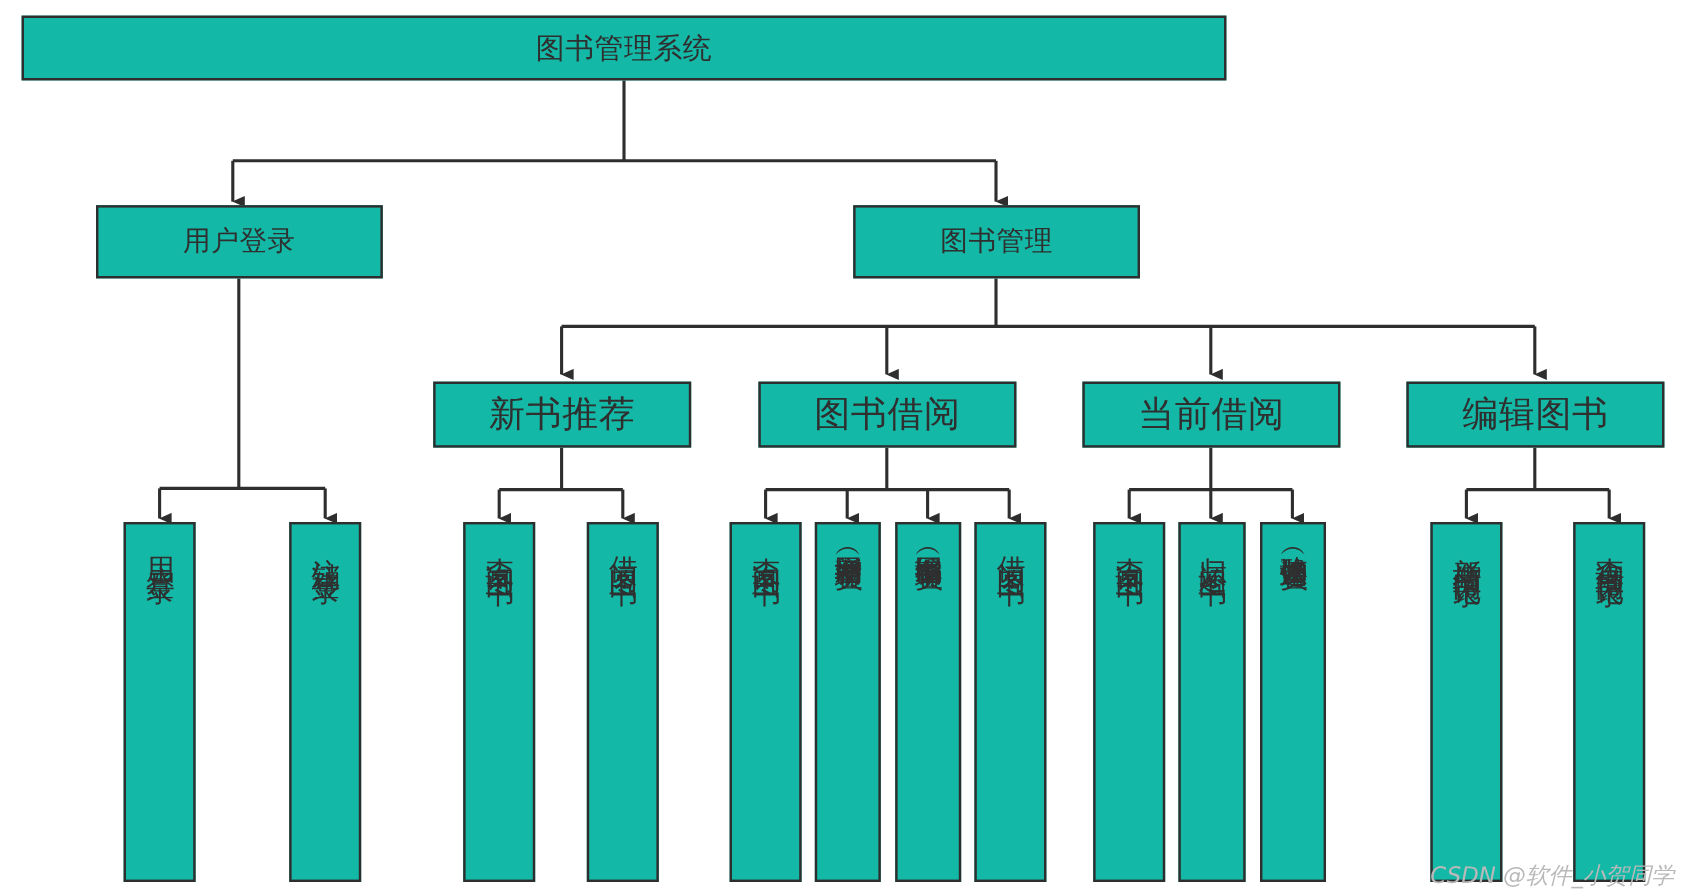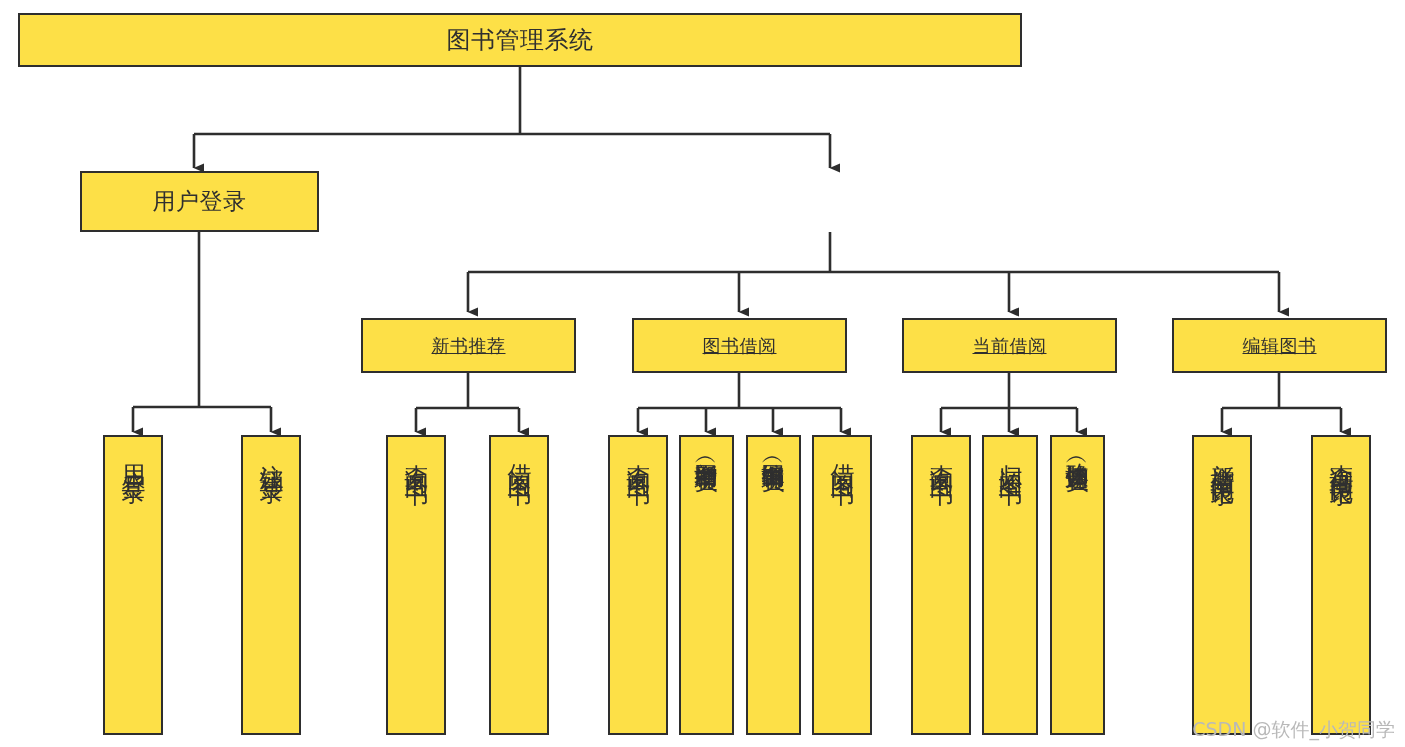"图书管理系统" .node-box { background: #fde047 -> #14b8a6 }
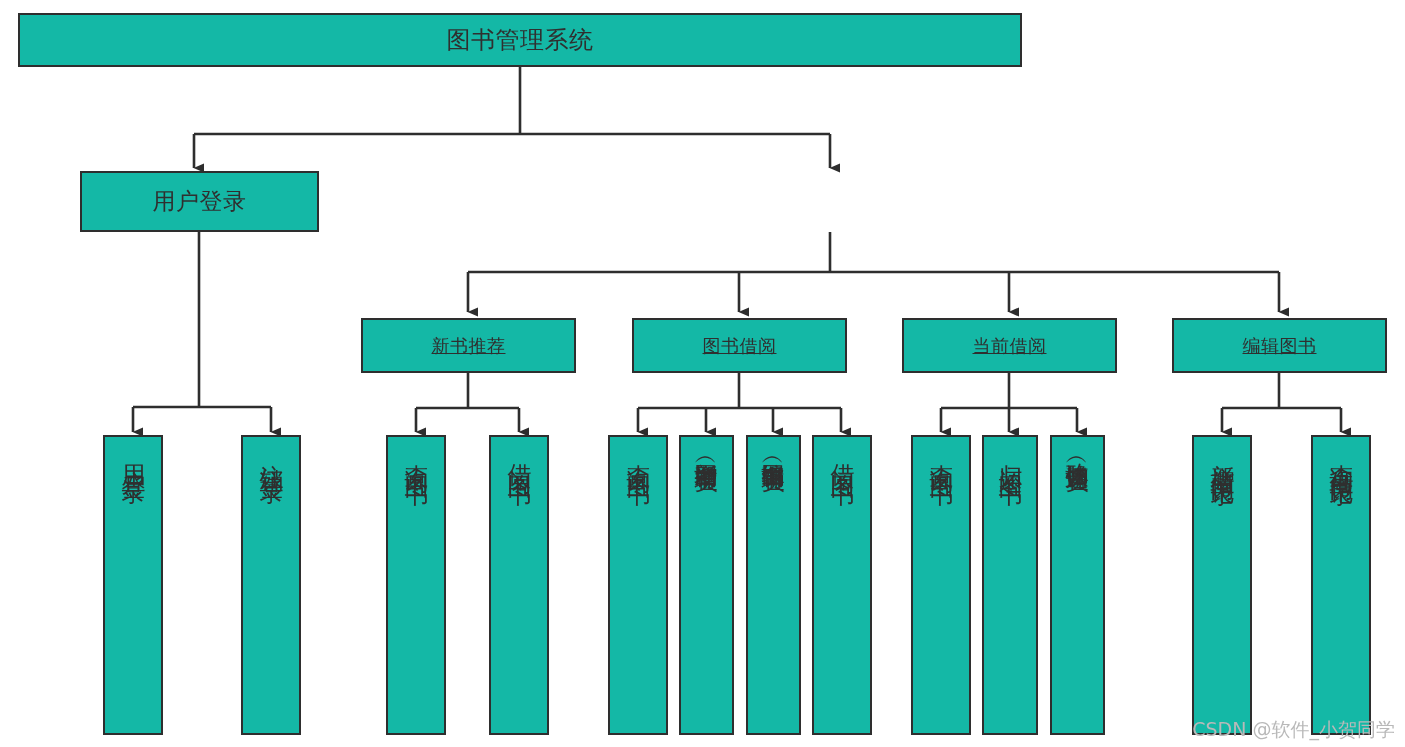"图书管理" div.node-box { html: none -> <div> <span>图书管理</span> </div> }
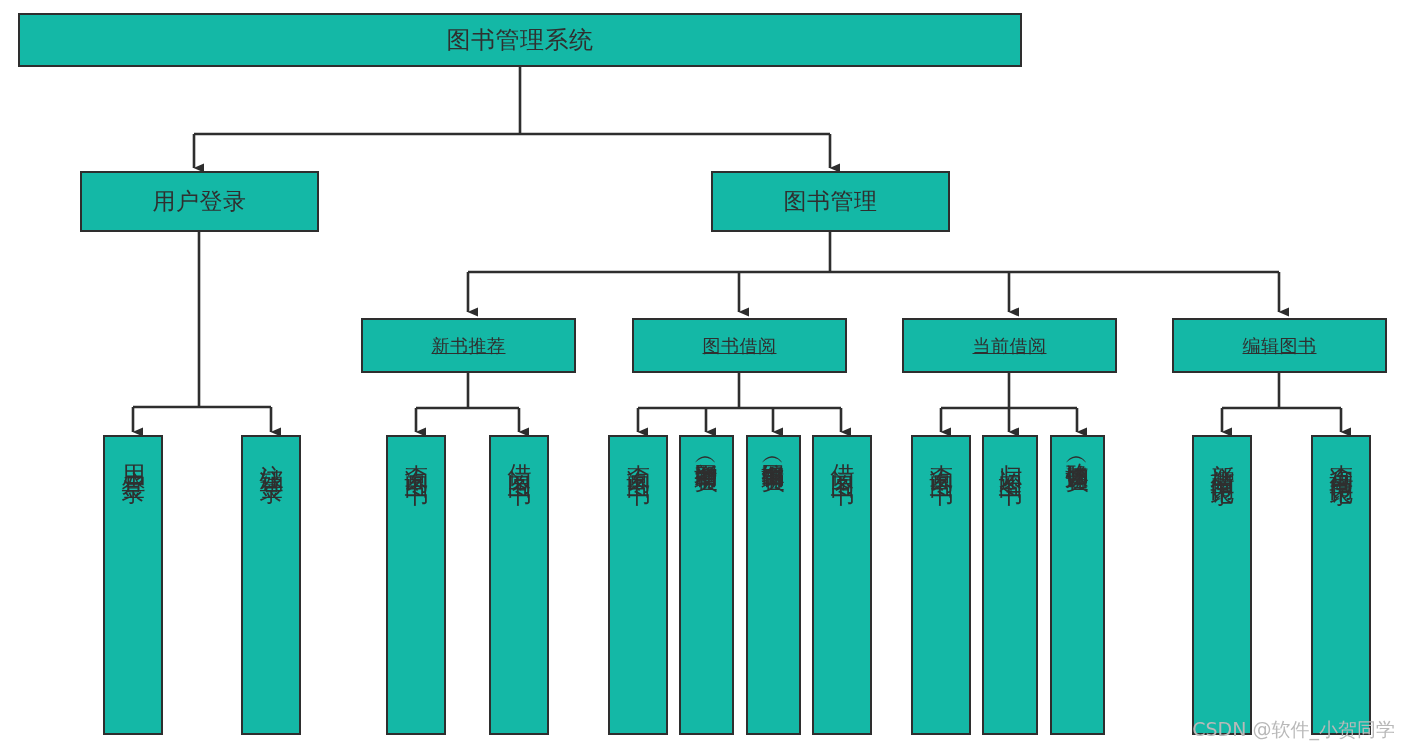"新书推荐" .node-l2 .node-label { font-size: 18px -> 30px; text-decoration: underline -> none }
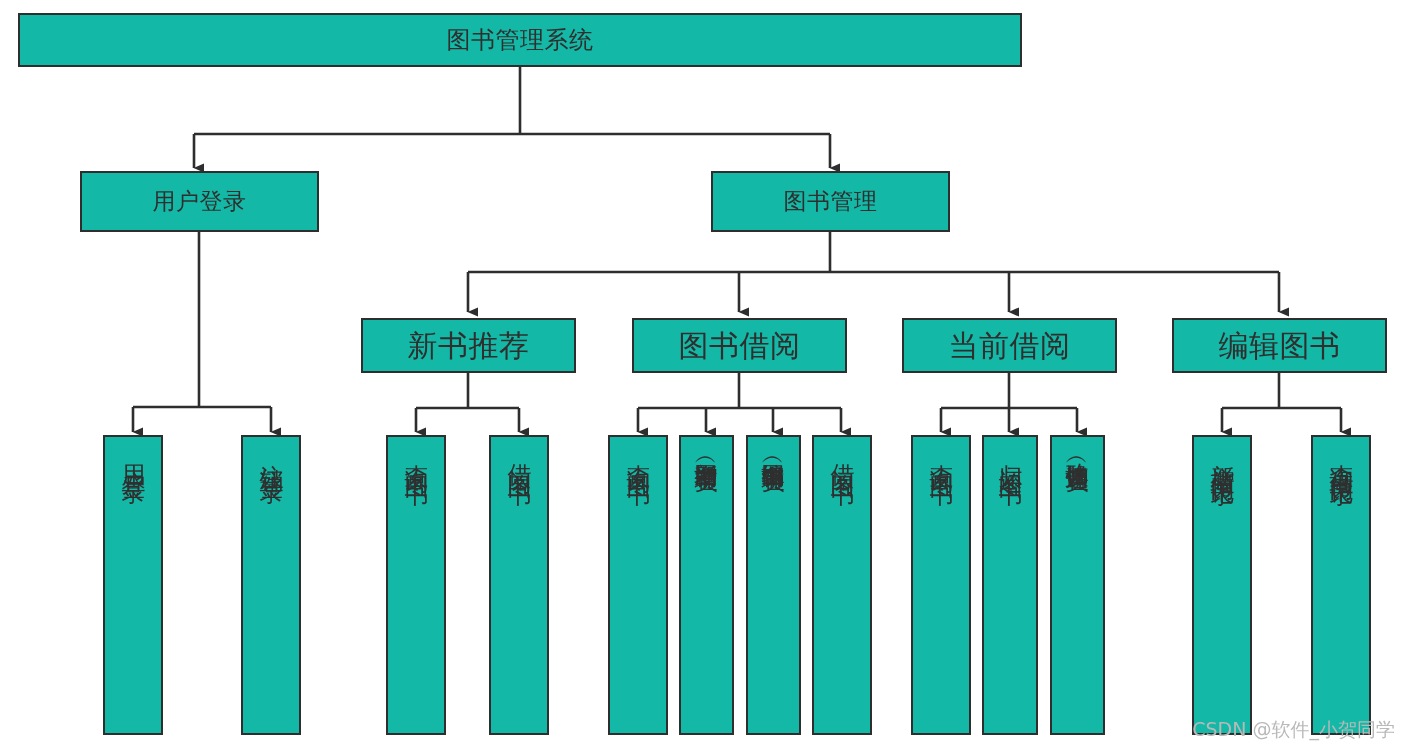"CSDN @软件_小贺同学" .watermark { font-style: none -> italic }
